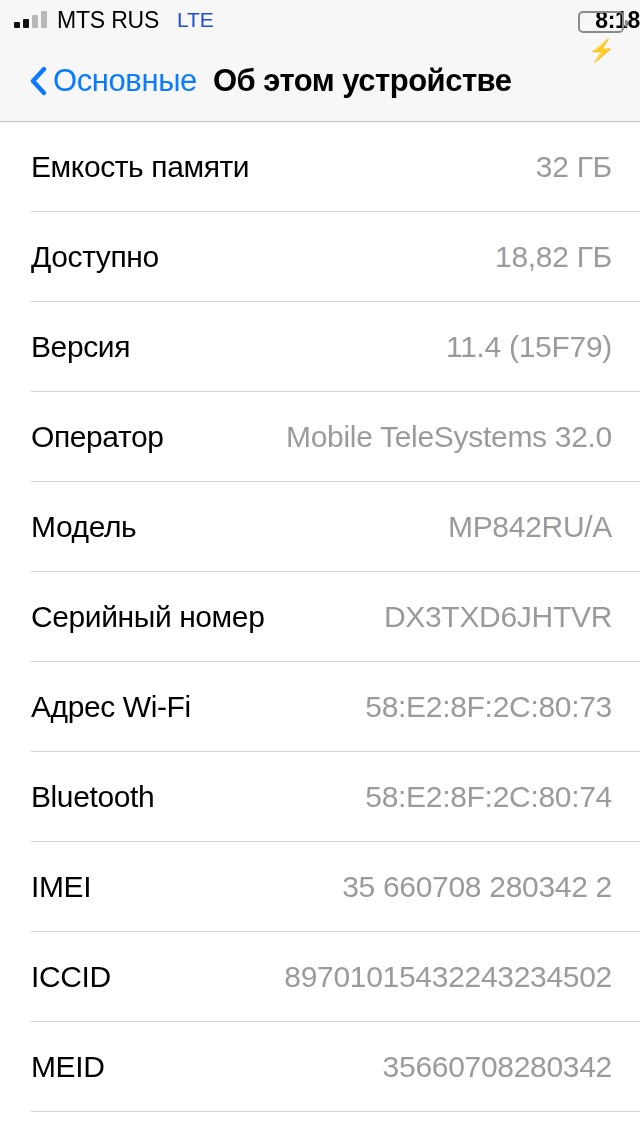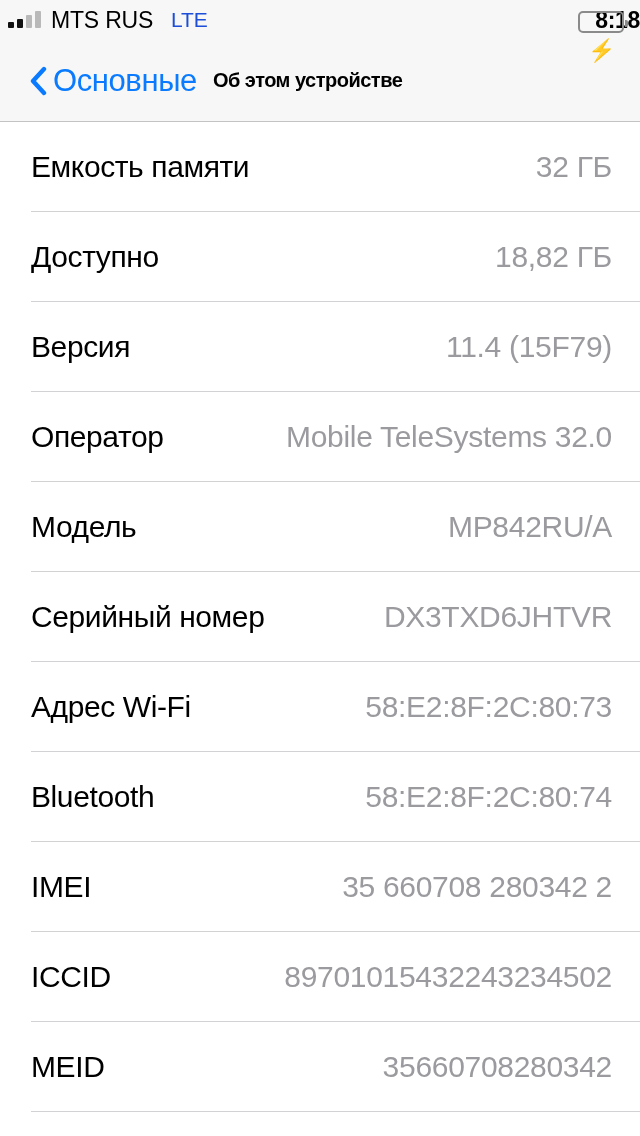"MTS RUS" .status-bar { padding: 0 14px 0 8px -> 0 14px 0 14px }
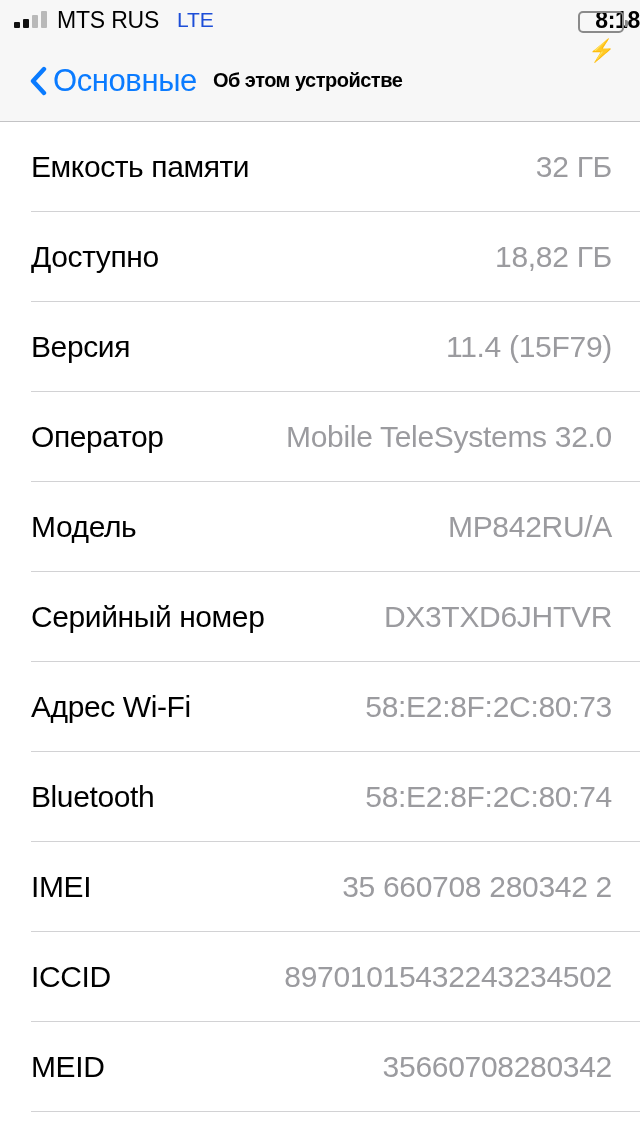"Об этом устройстве" .nav-title { font-size: 20px -> 31px }
